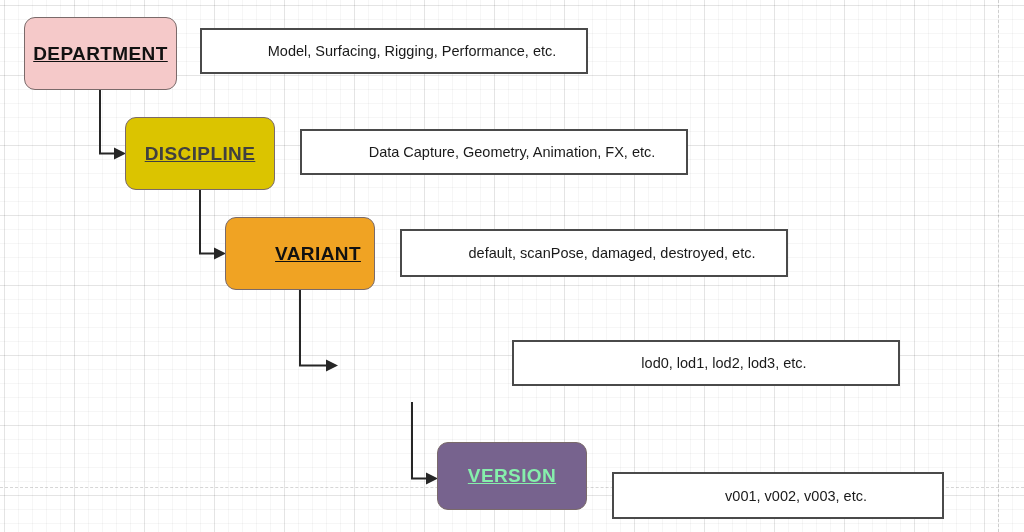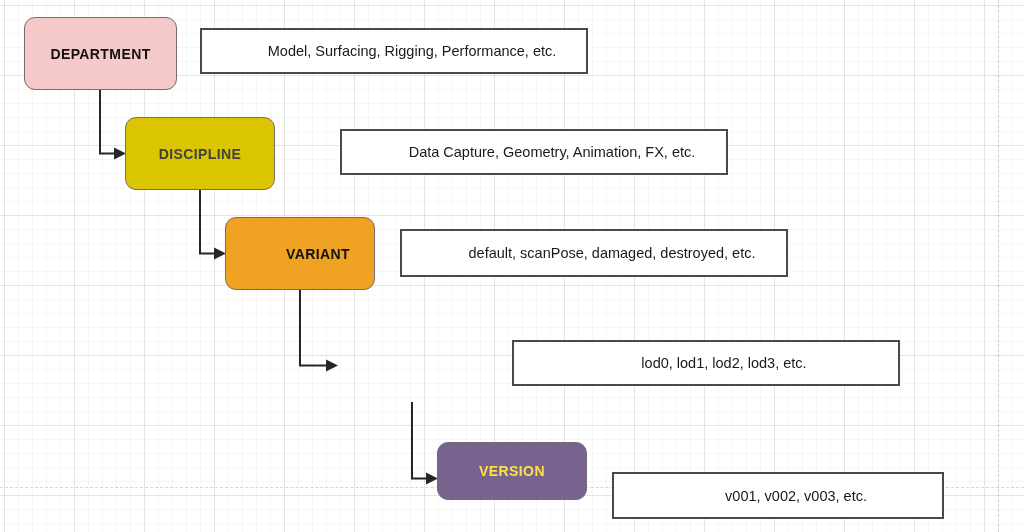"DEPARTMENT" .node { font-size: 14px -> 19px; text-decoration: none -> underline }
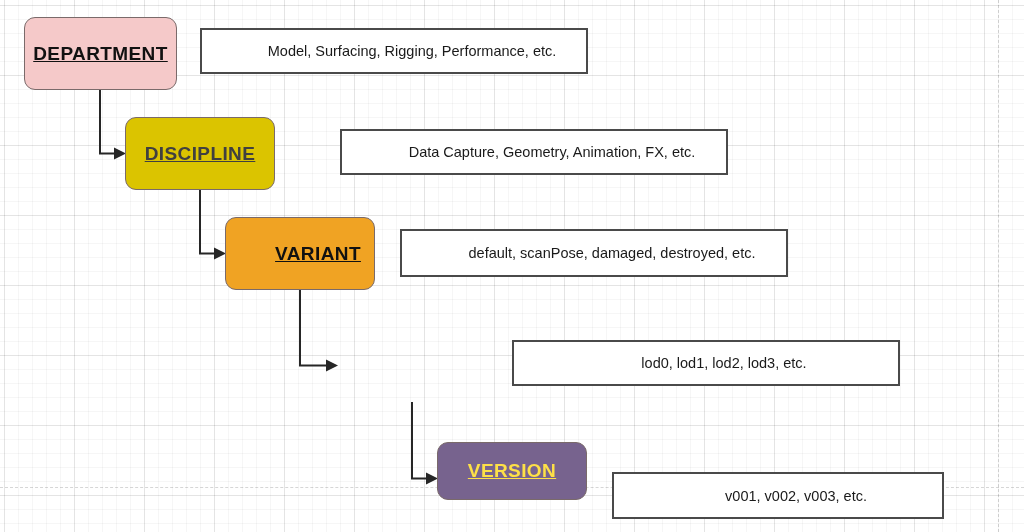"Data Capture, Geometry, Animation, FX," div.valuebox { margin-left: 40px -> none }
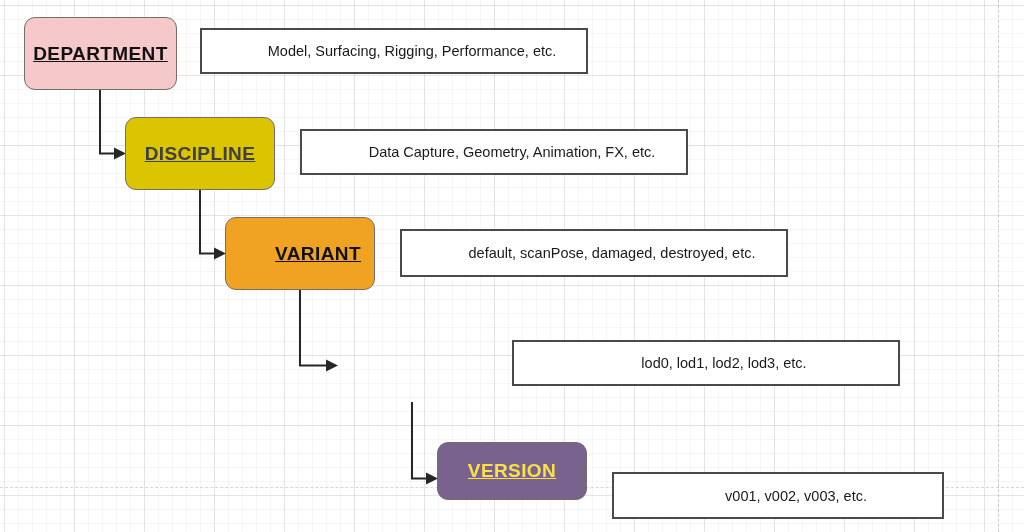"VERSION" div.node { color: #fde047 -> #86efac; height: 58px -> 68px }
